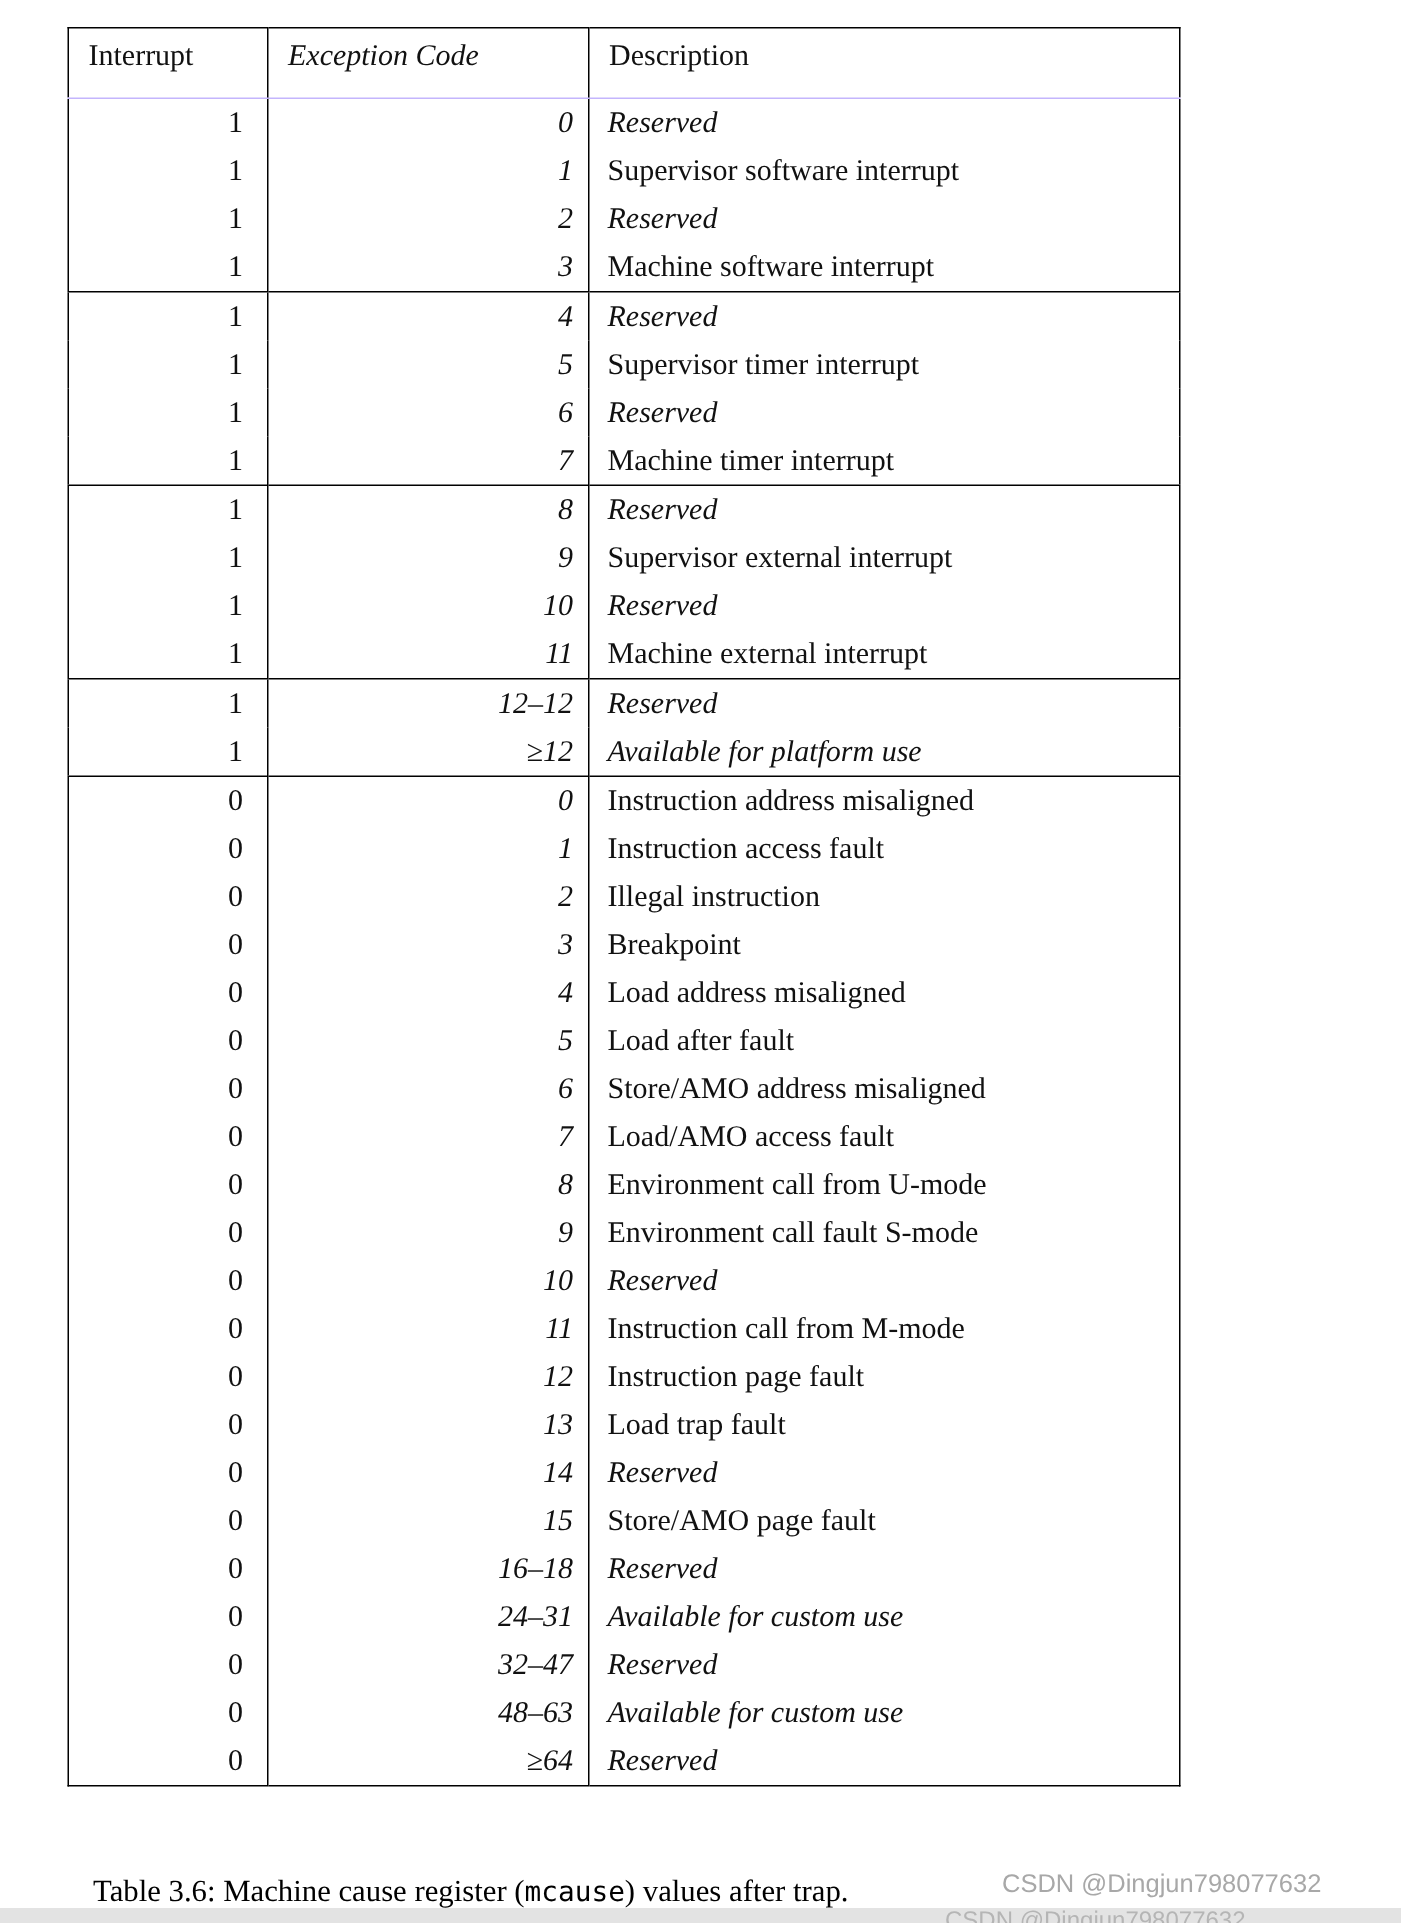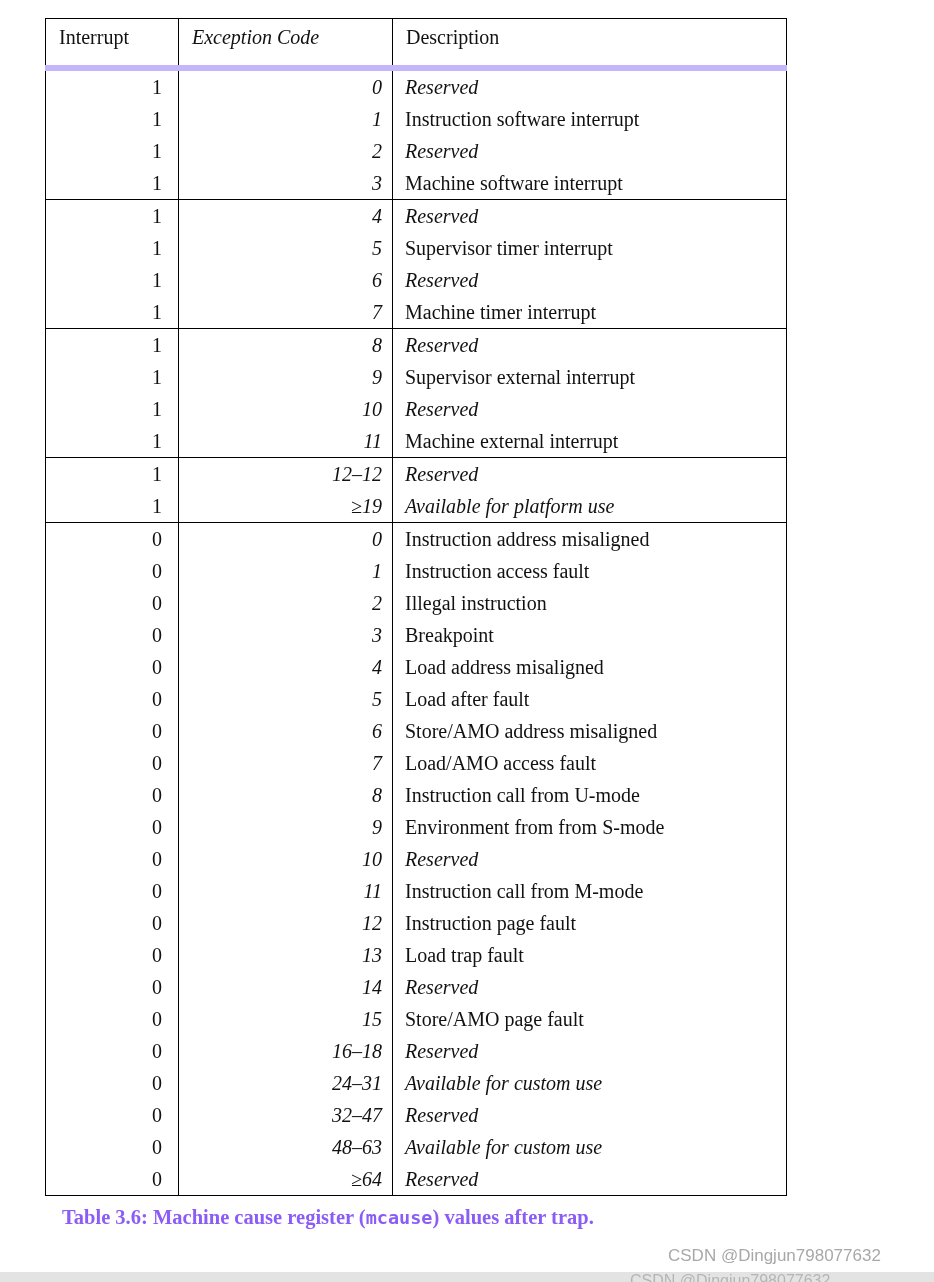"Interrupt" thead th { border-bottom: 6px solid #c4b5fd -> 1px solid #c4b5fd }
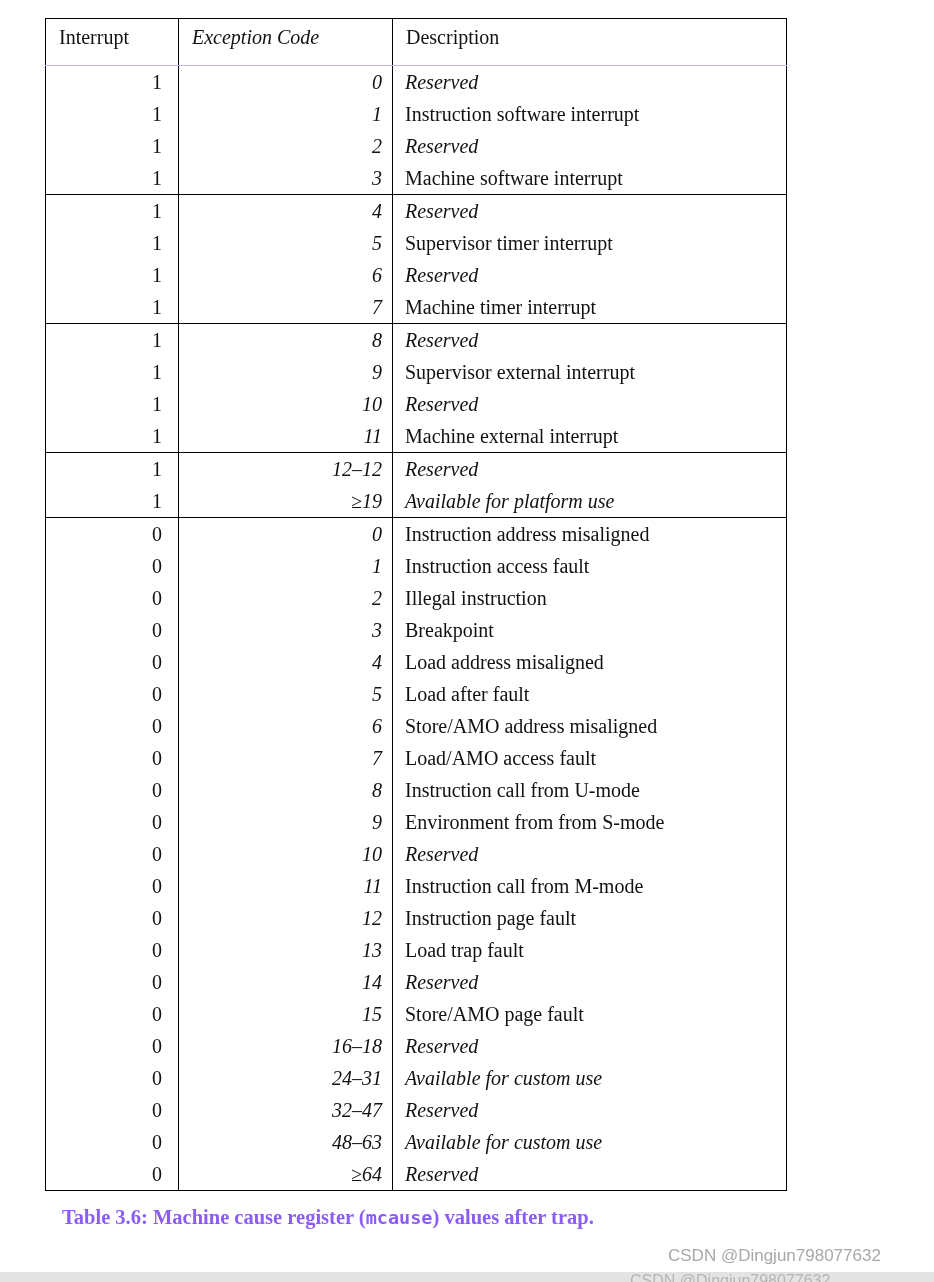"Instruction software interrupt" td.col-desc { text: Instruction -> Supervisor }
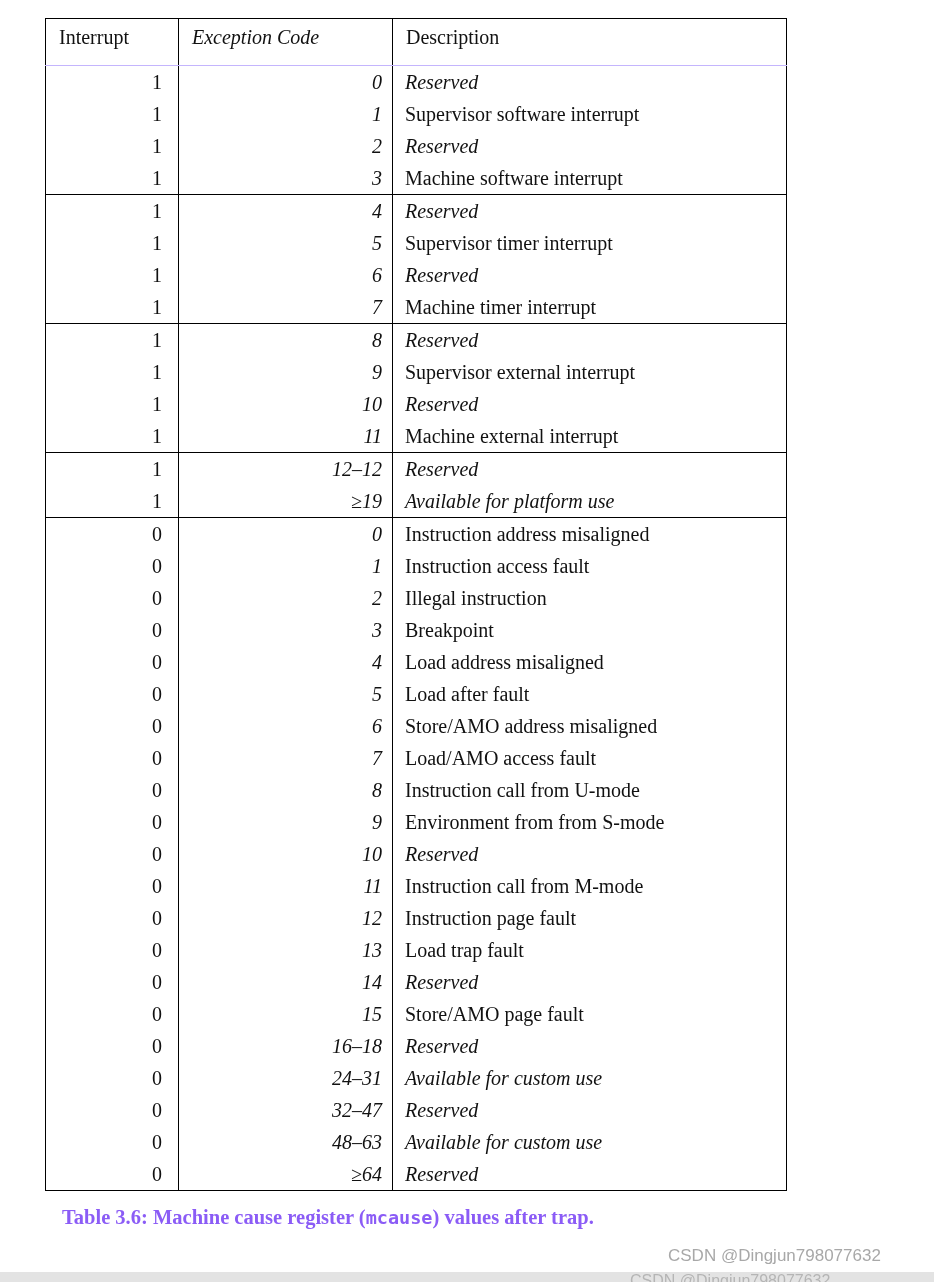"≥19" td.col-code { text: 19 -> 12 }
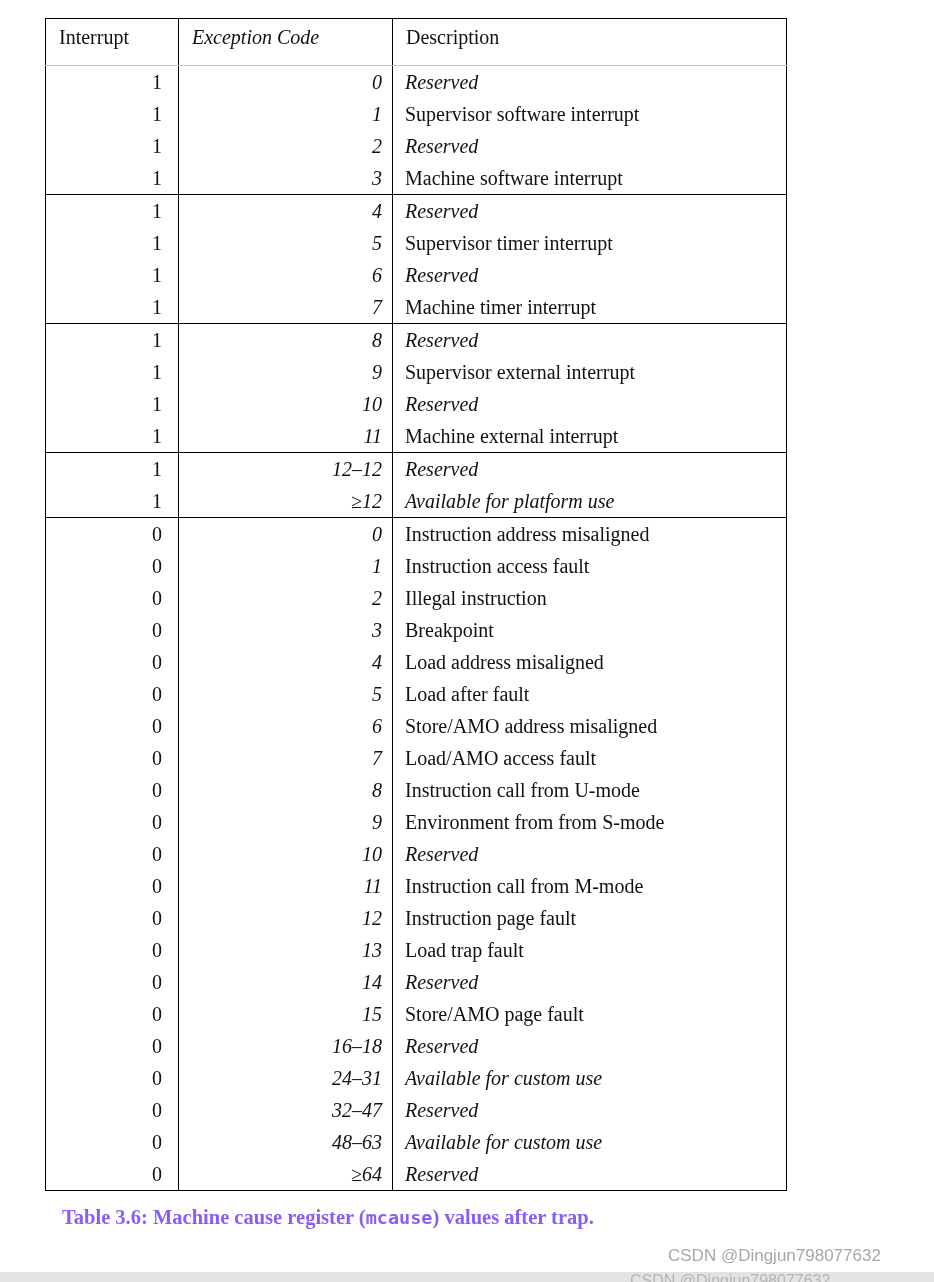"Instruction call from U-mode" td.col-desc { text: Instruction -> Environment }
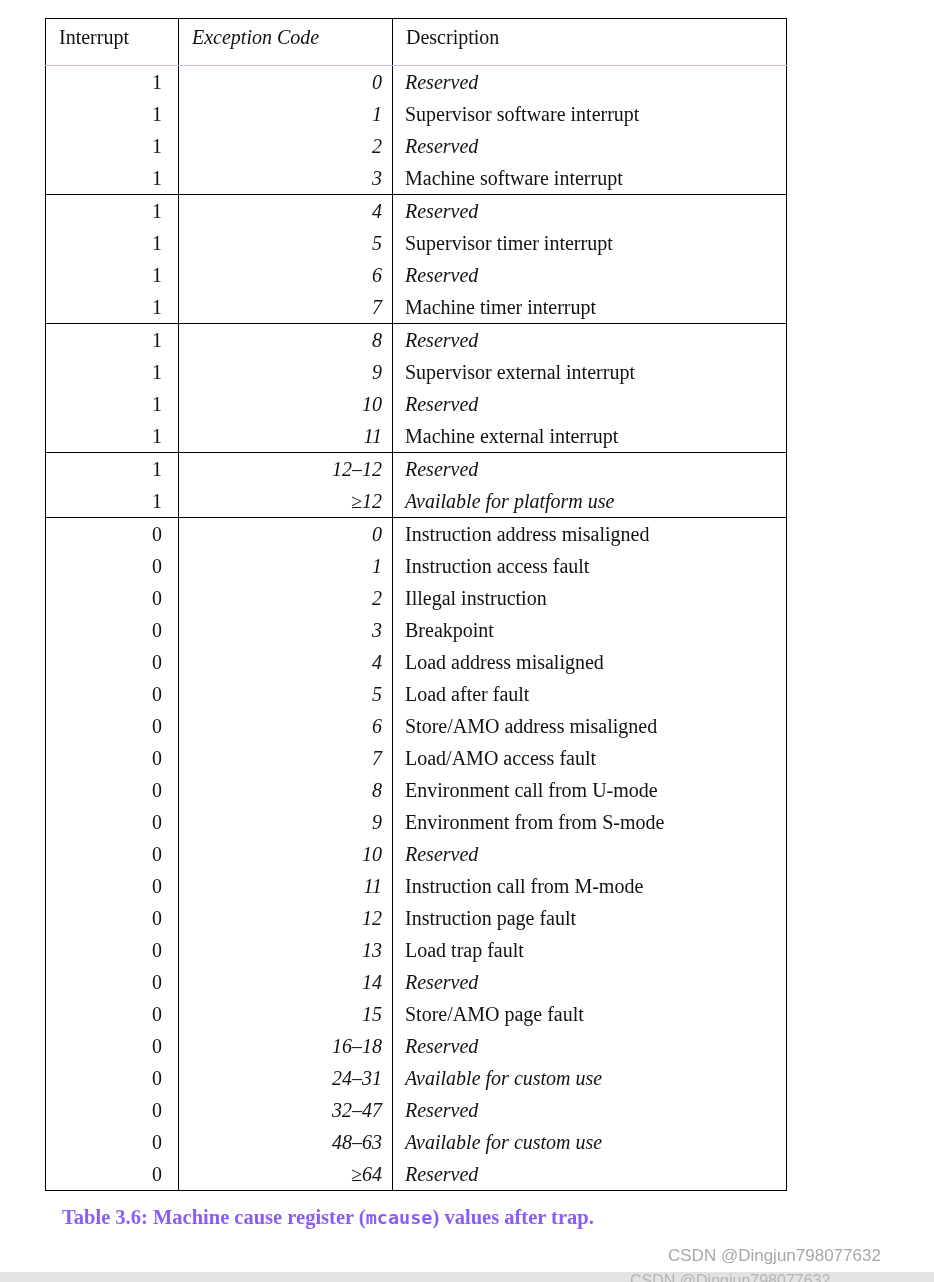"Environment from from S-mode" td.col-desc { text: from from -> call fault }
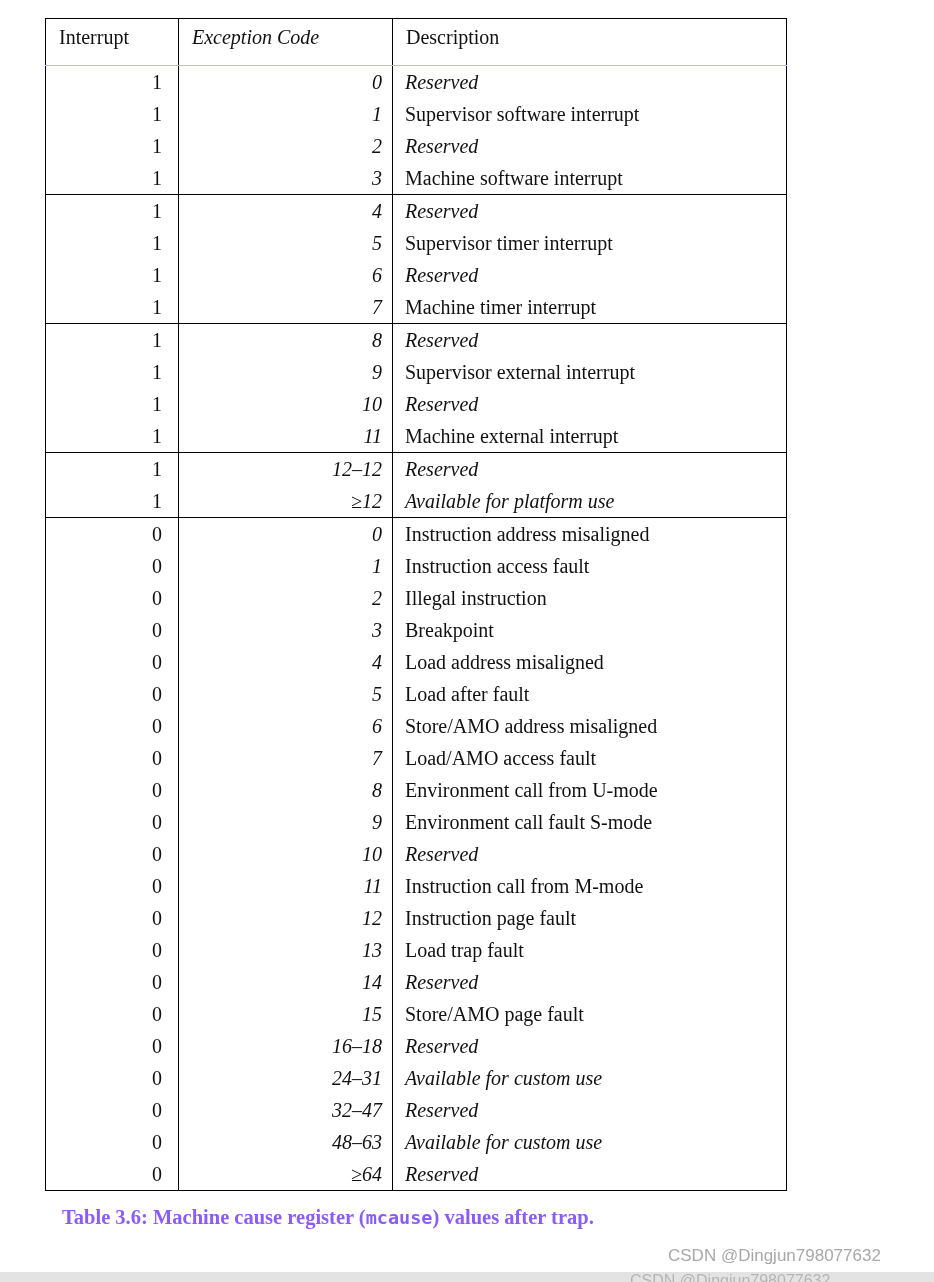"Table 3.6: Machine cause register" .caption { color: #8b5cf6 -> #000000; font-weight: bold -> none; top: 1206px -> 1250px }
